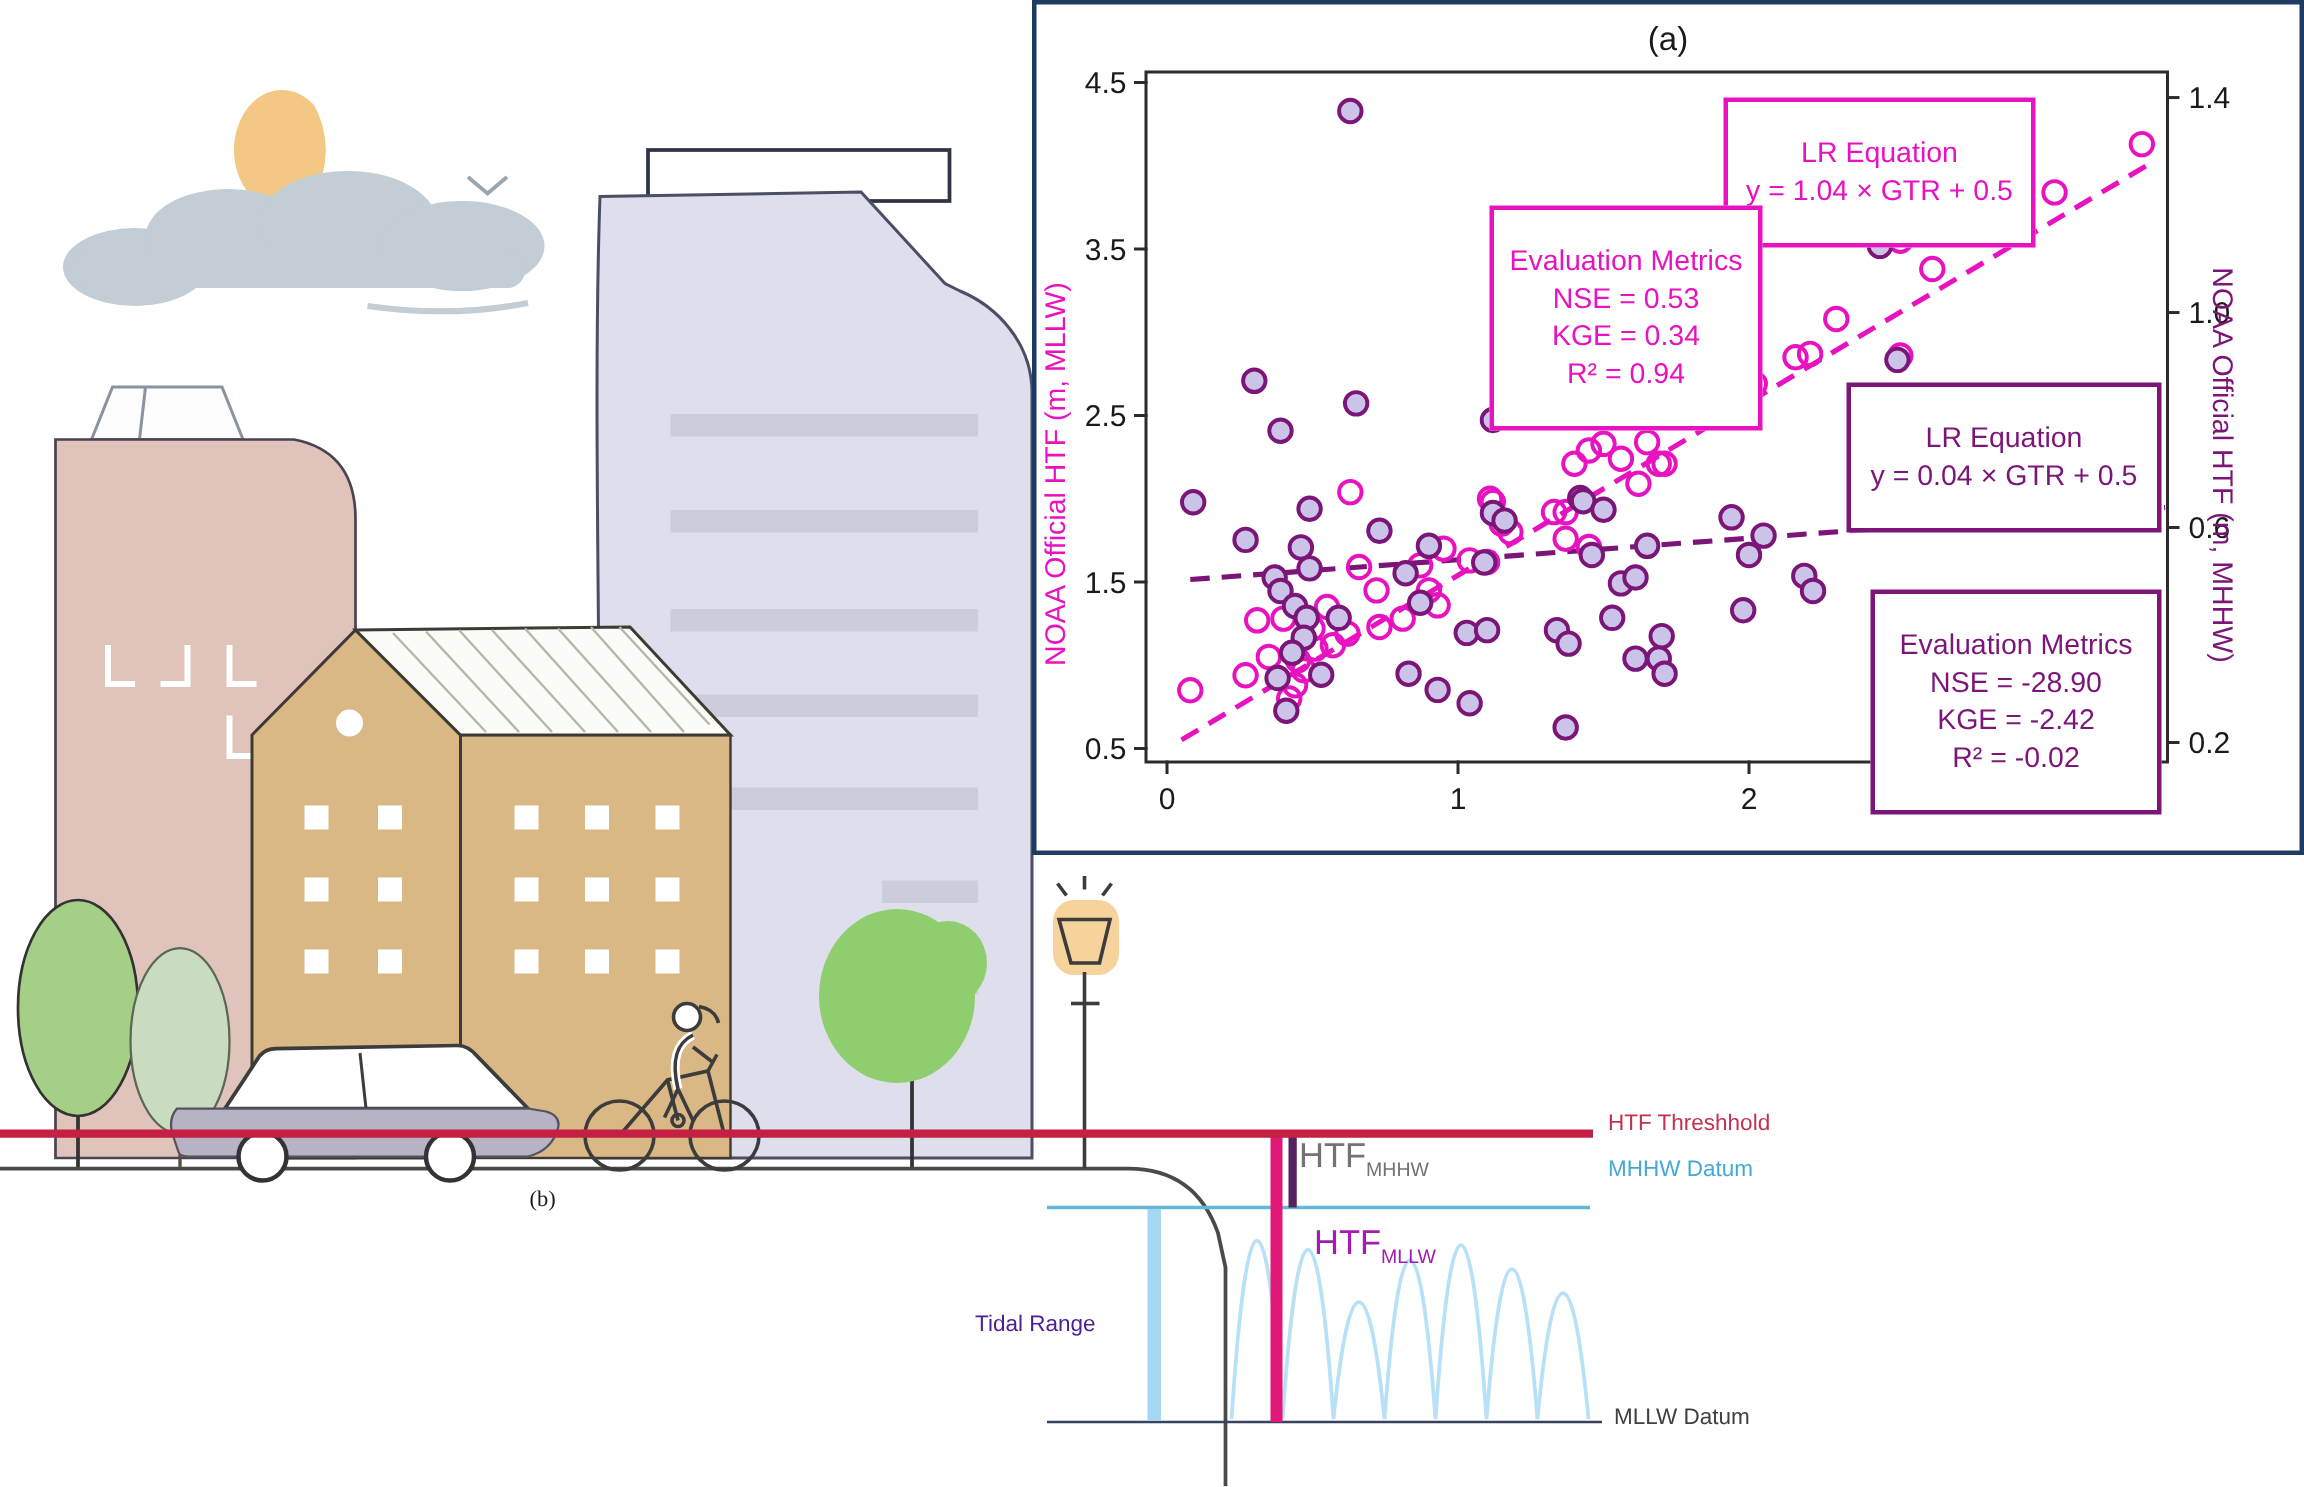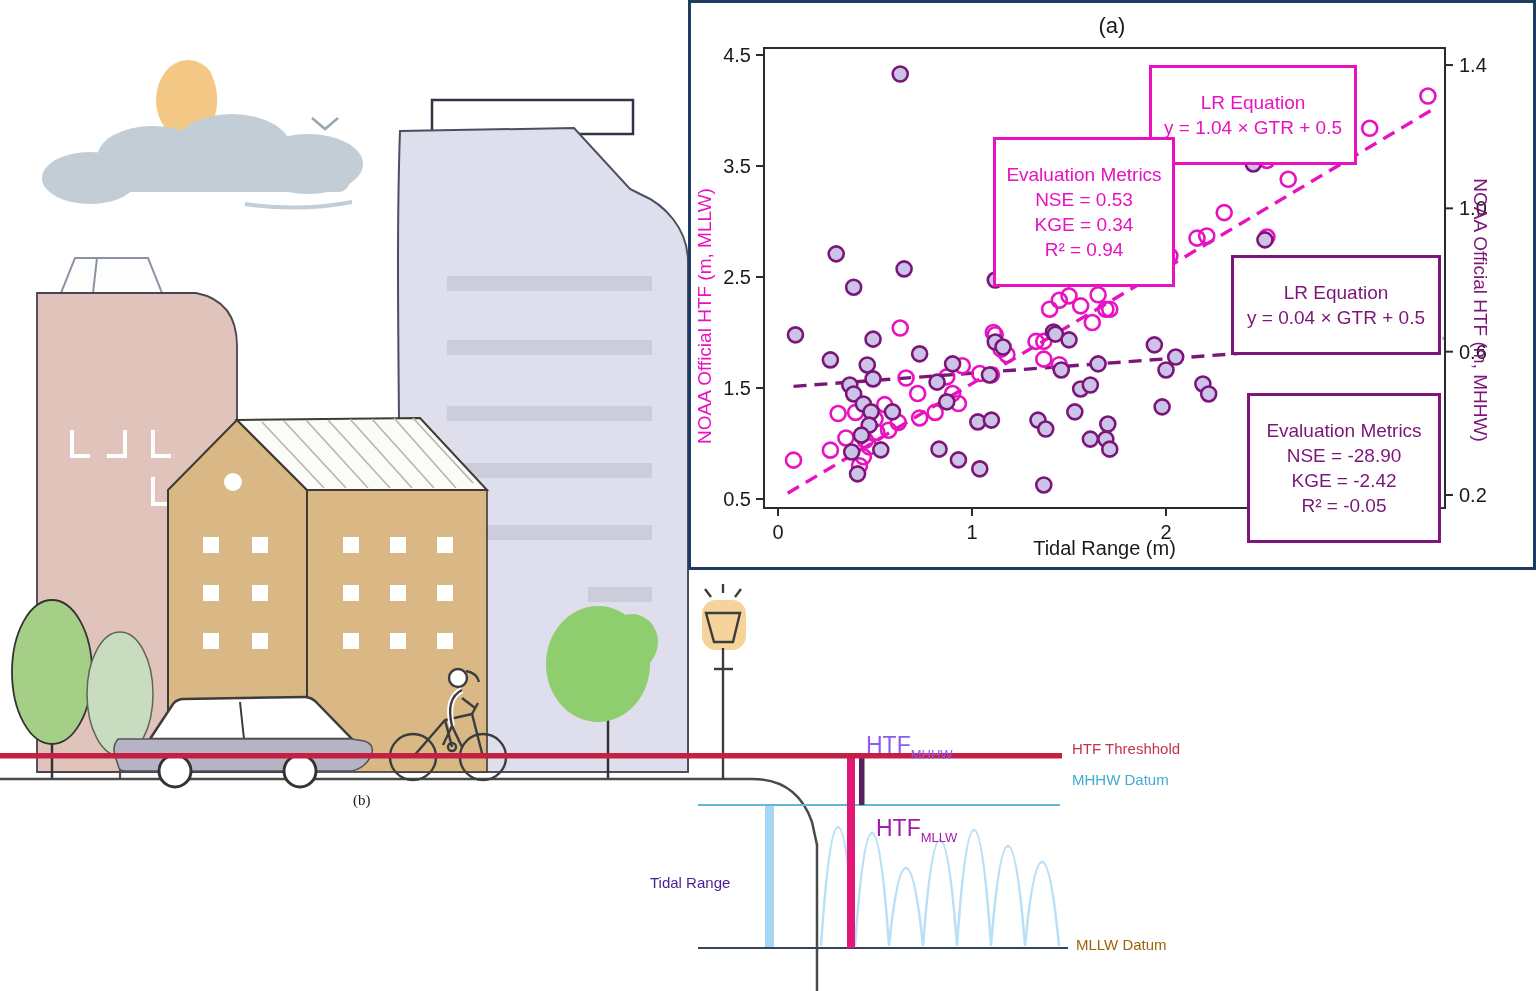"R² = -0.05" span.ann-title { text: -0.05 -> -0.02 }
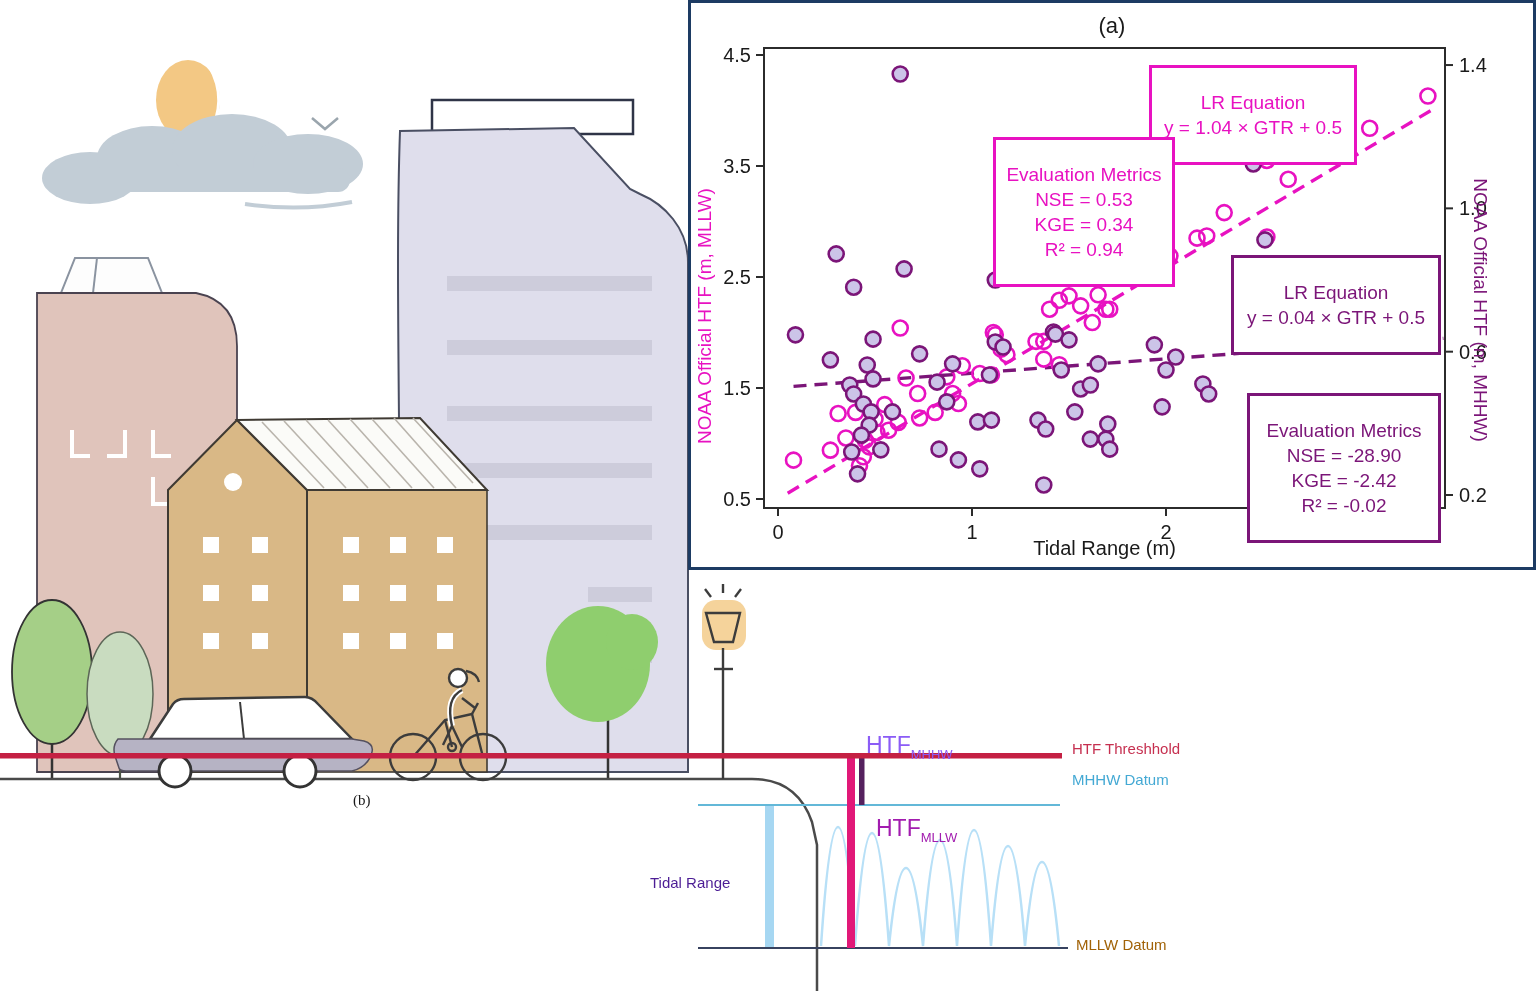"Tidal Range (m)" div.axis-label-x { html: <div>Tidal Range (m)</div> -> none }
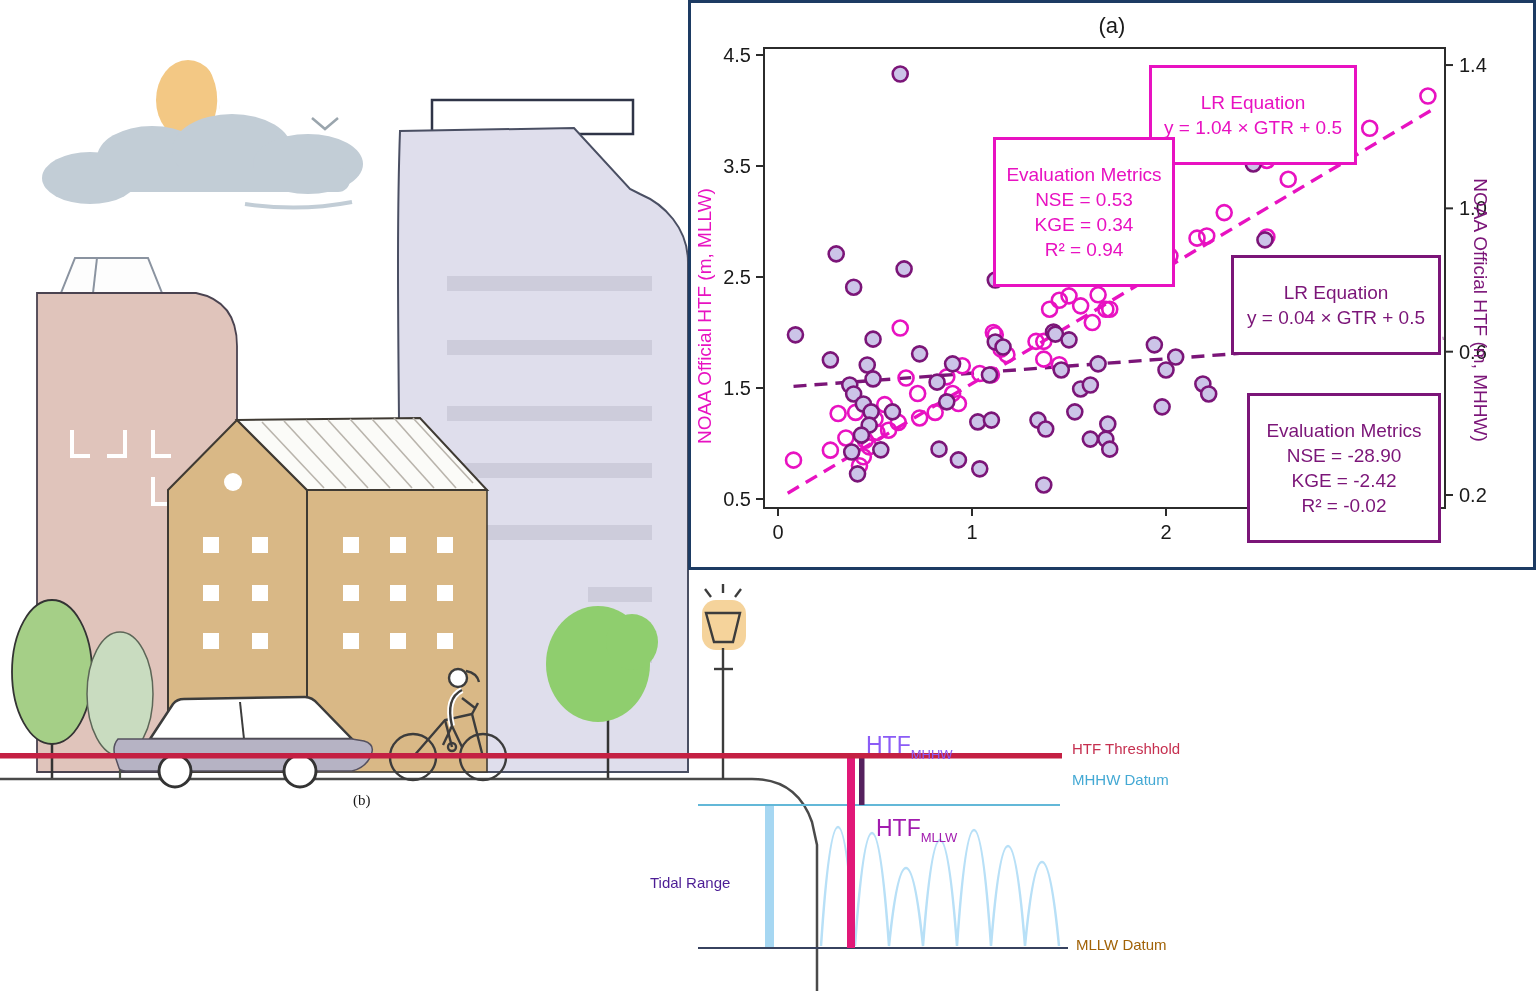"HTFMHHW" .lbl-htf-mhhw { color: #8b5cf6 -> #737373; top: 732px -> 757px }
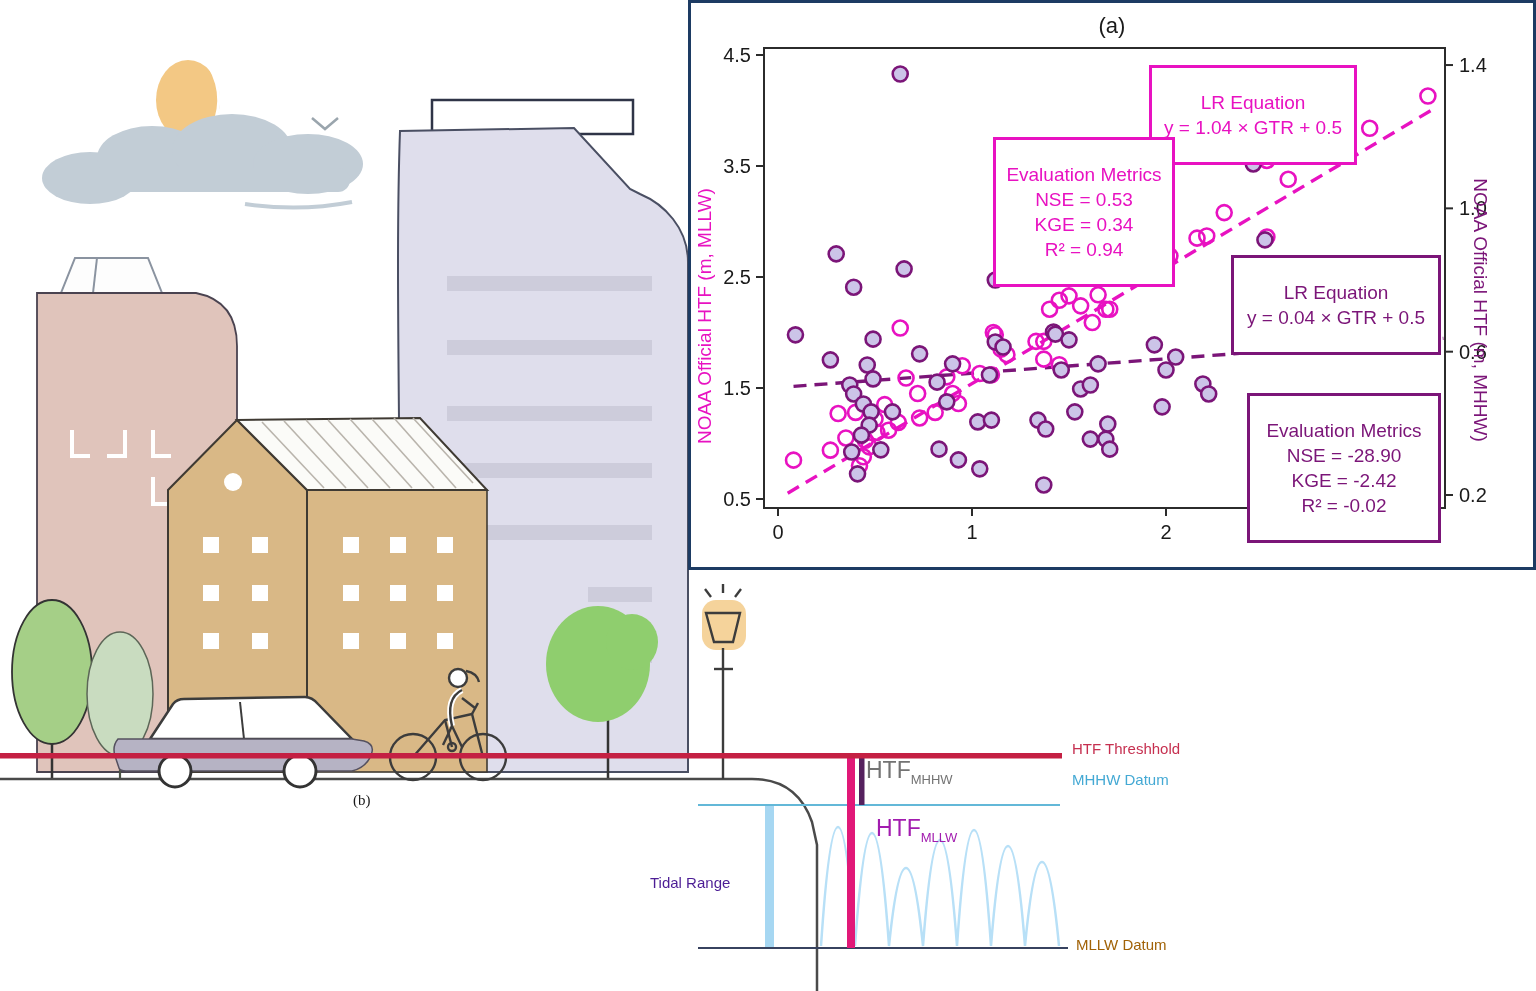"MLLW Datum" .lbl-mllw { color: #a16207 -> #404040 }
